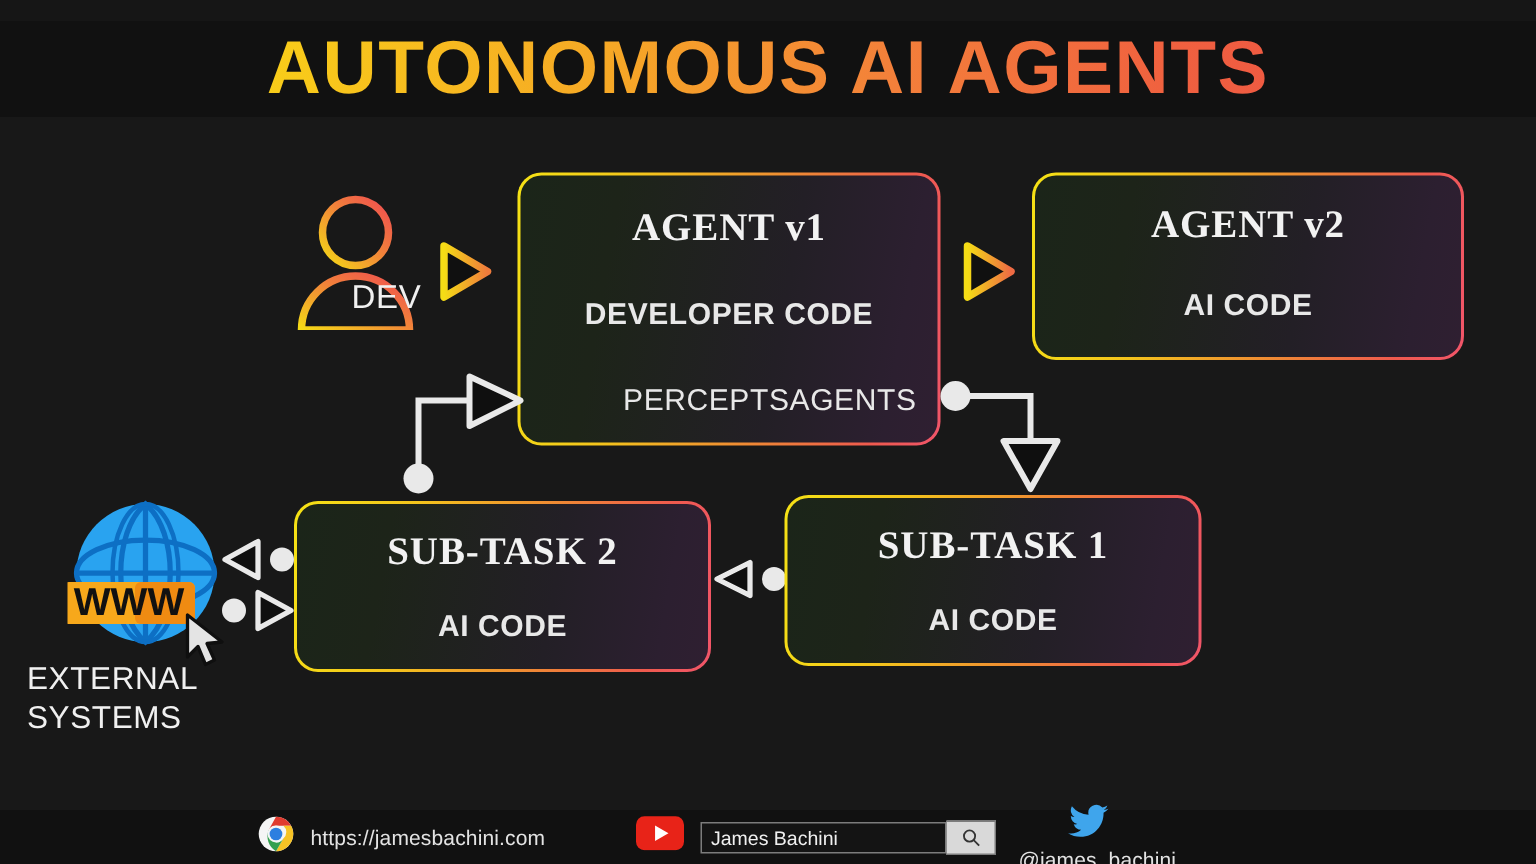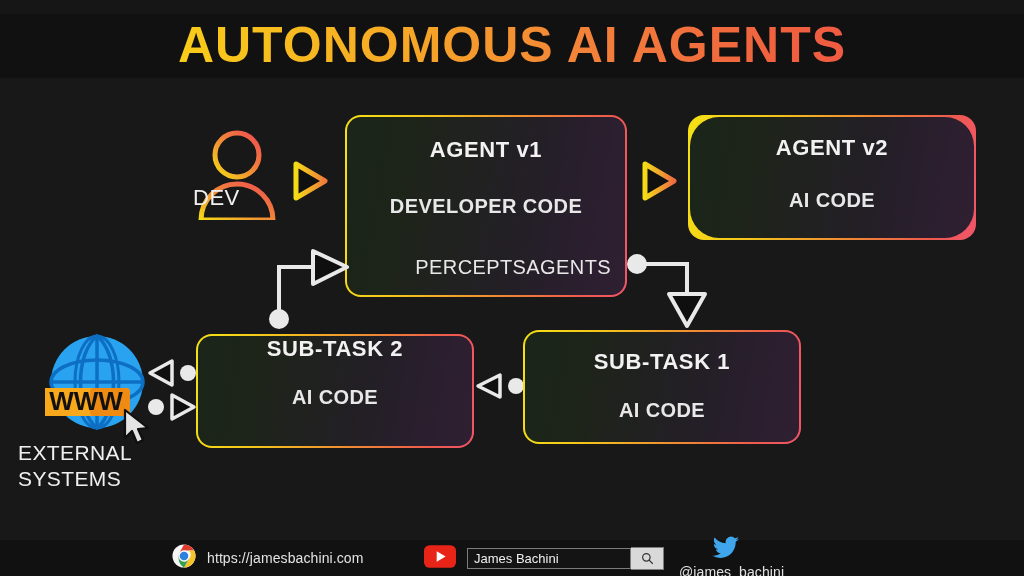"AGENT v1" .box-title { font-family: none -> Liberation Serif, serif; font-size: 22px -> 26px }
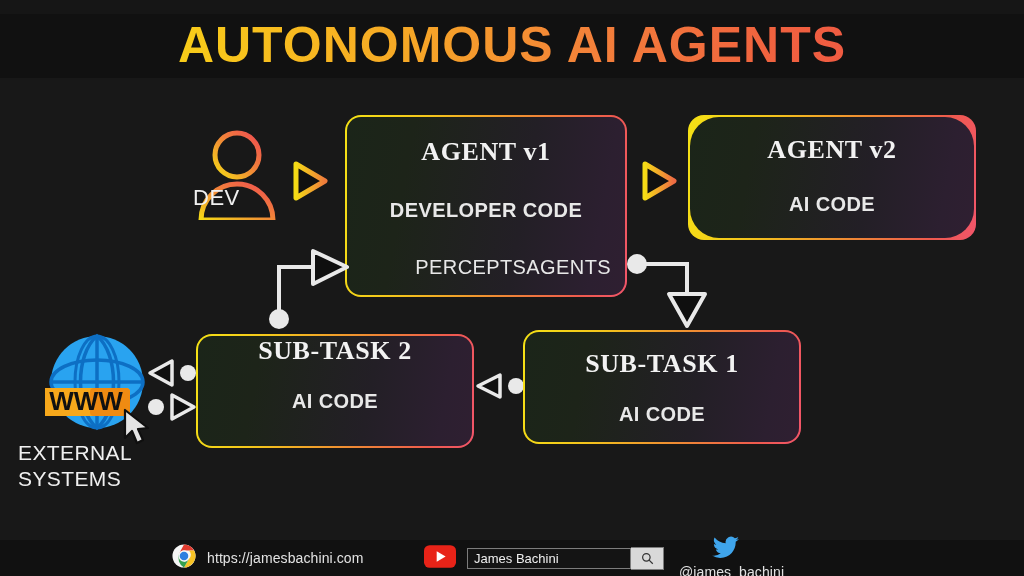"AGENT v2" #agent-v2-box .gbox-inner { border-radius: 29px -> none }
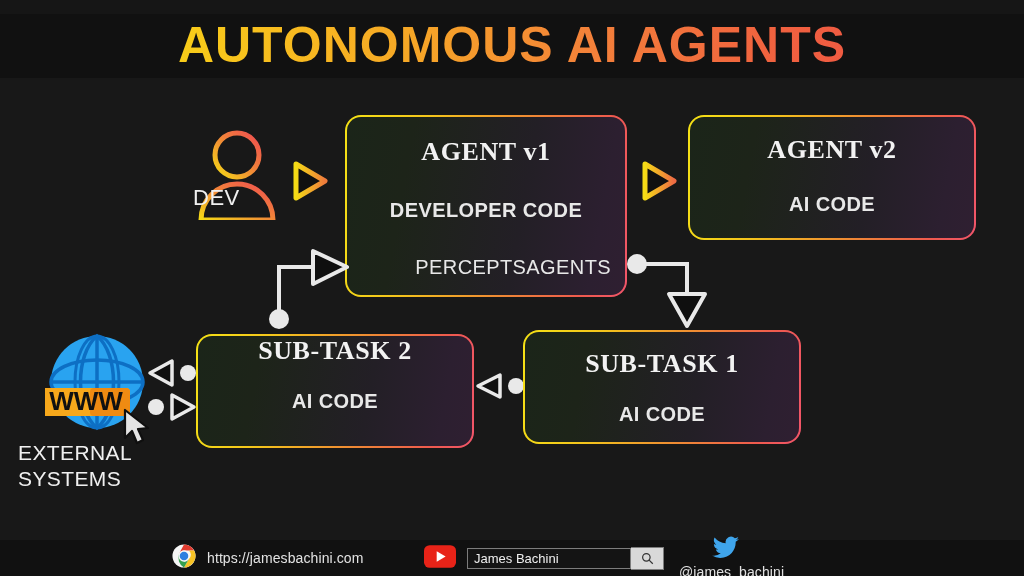"DEV" #dev-label { text-align: left -> right }
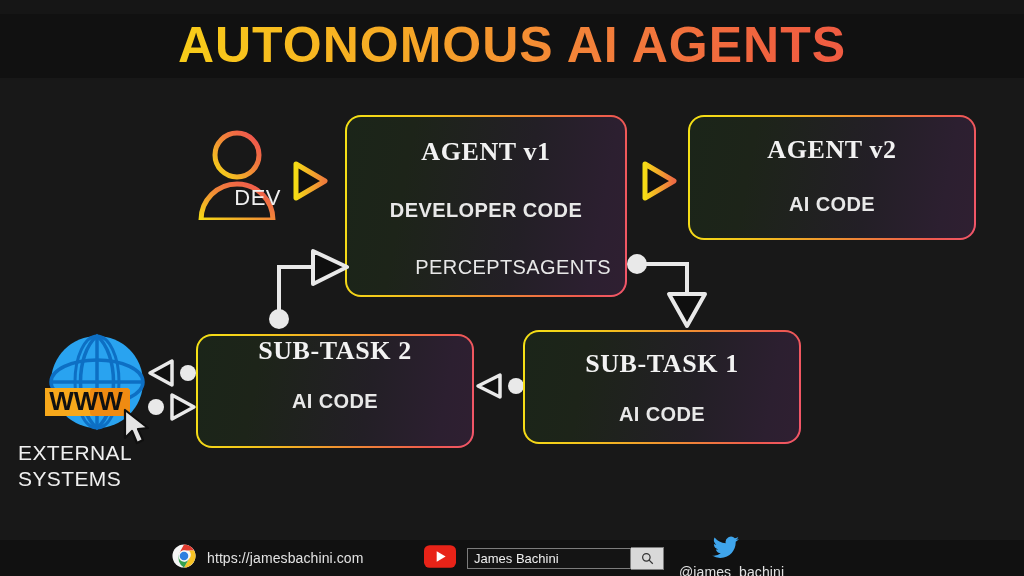"SUB-TASK 2" #subtask2-box .gbox-inner { padding-top: none -> 17px }
